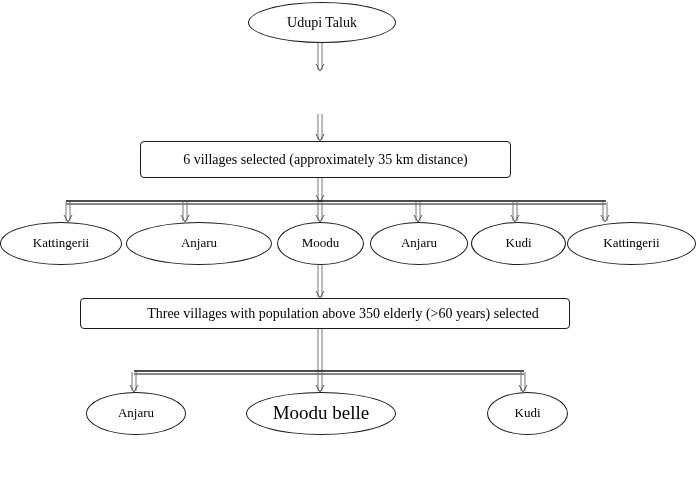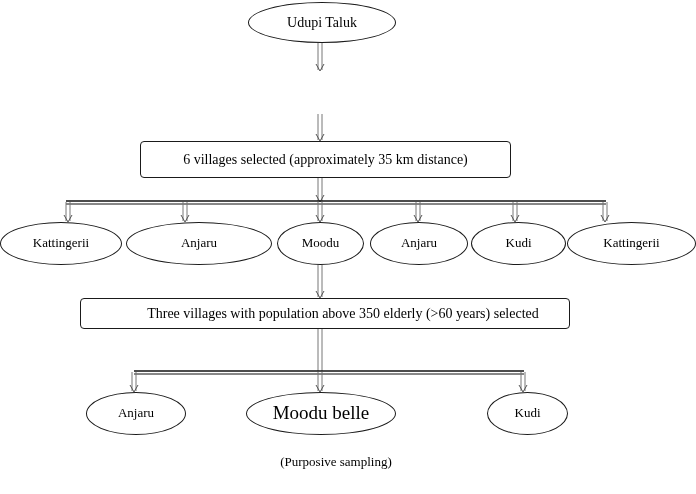"(Purposive sampling)" div.node { html: <div> <span>(Purposive sampling)</span> </div> -> none }
